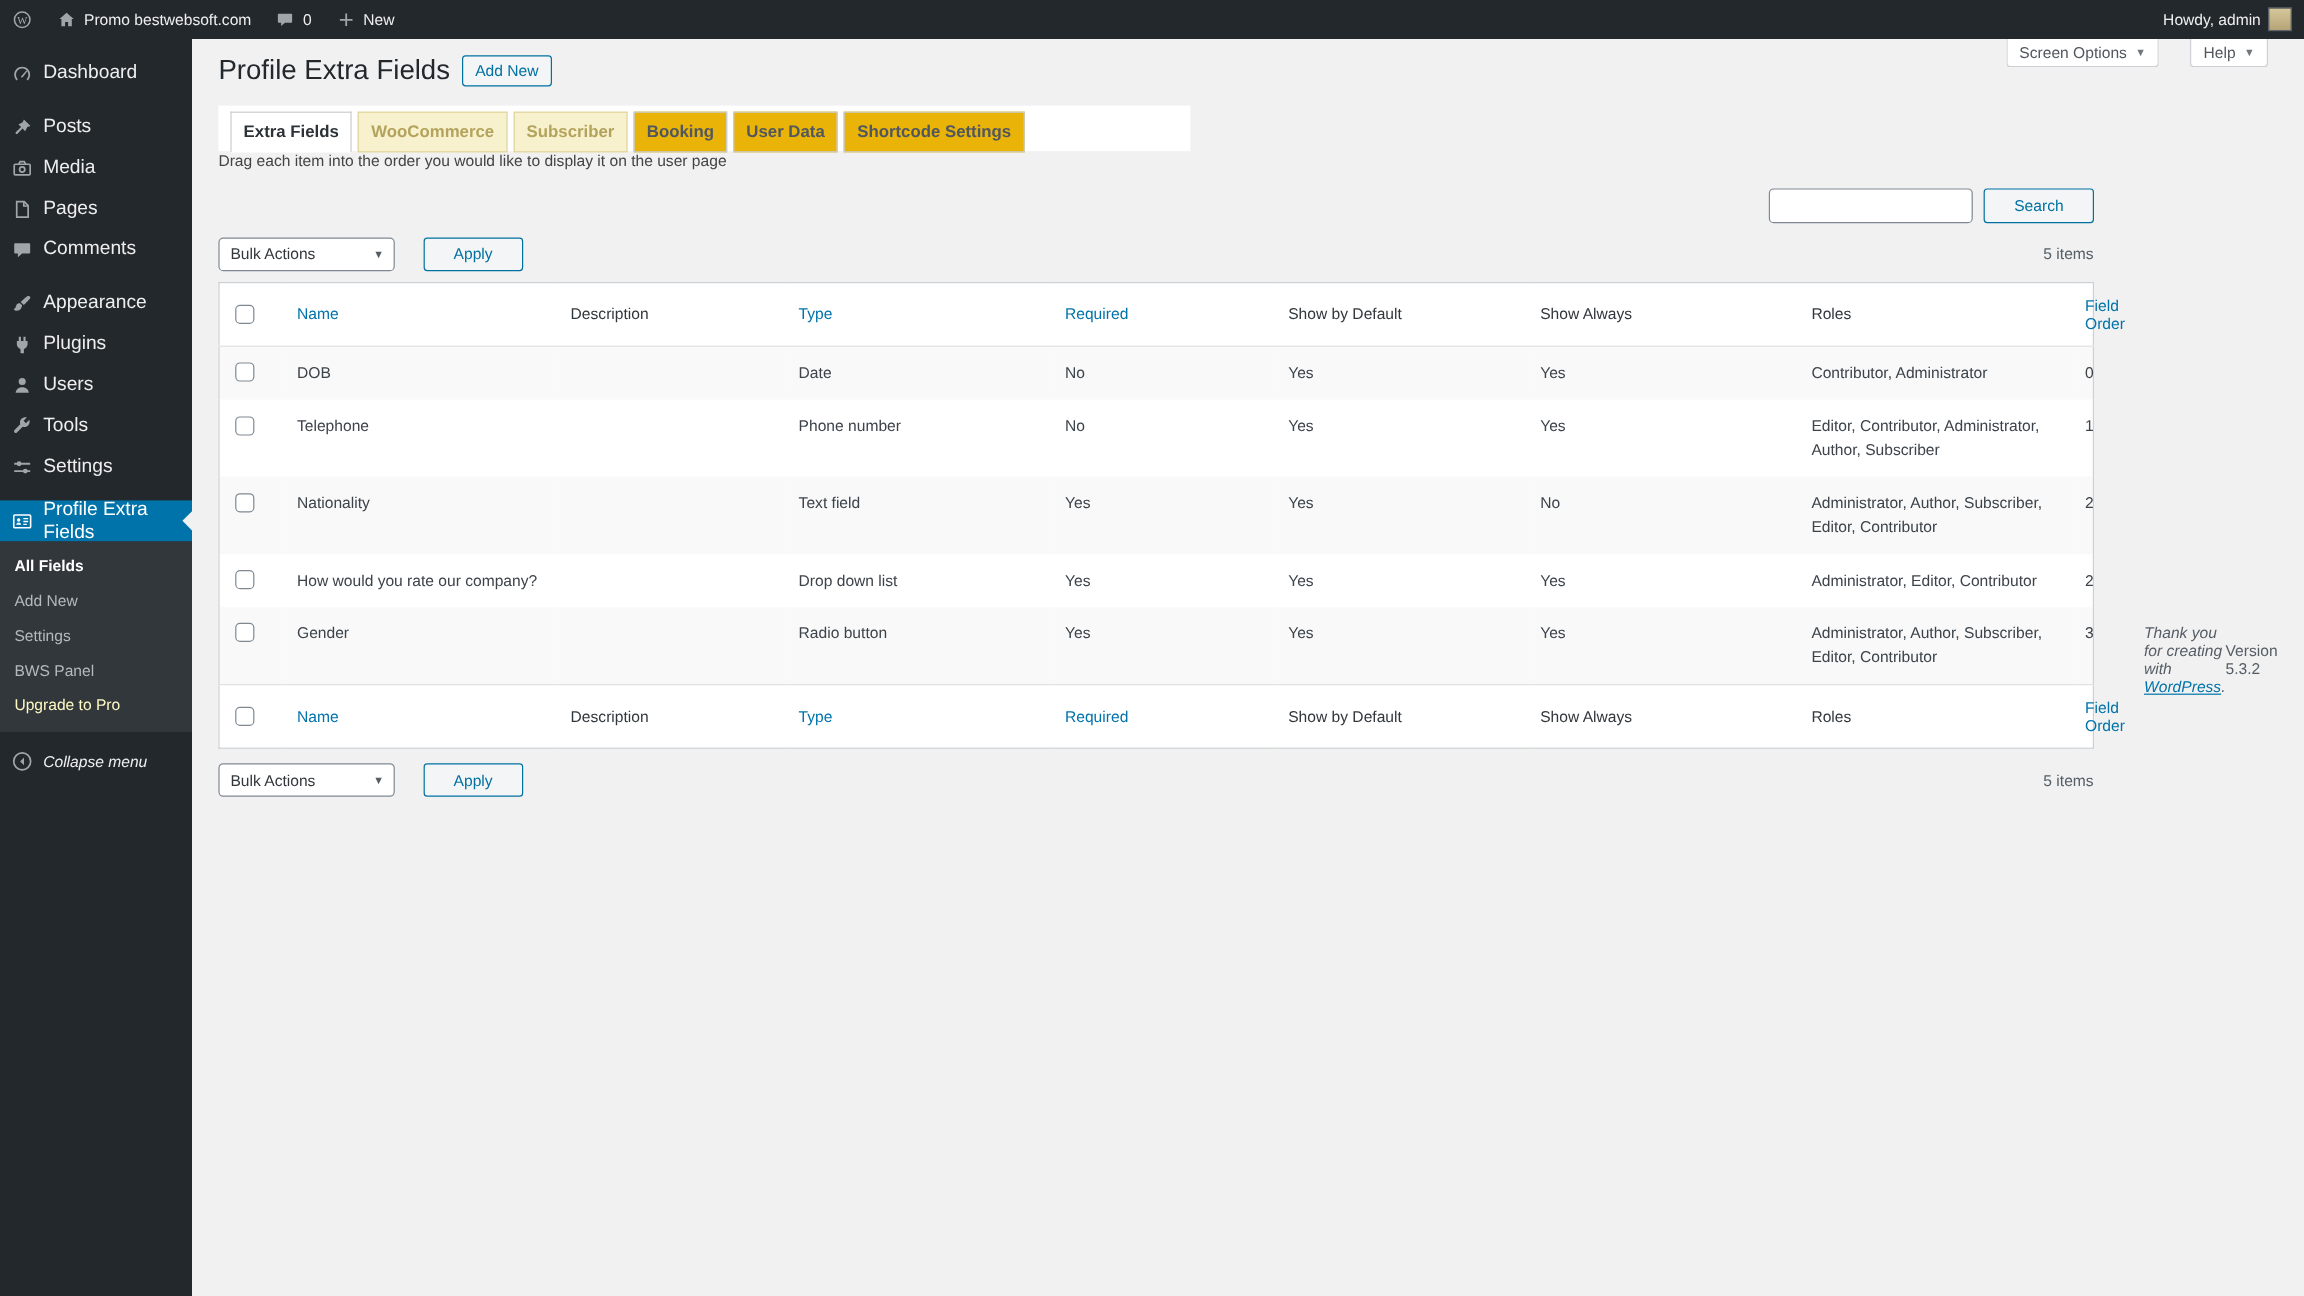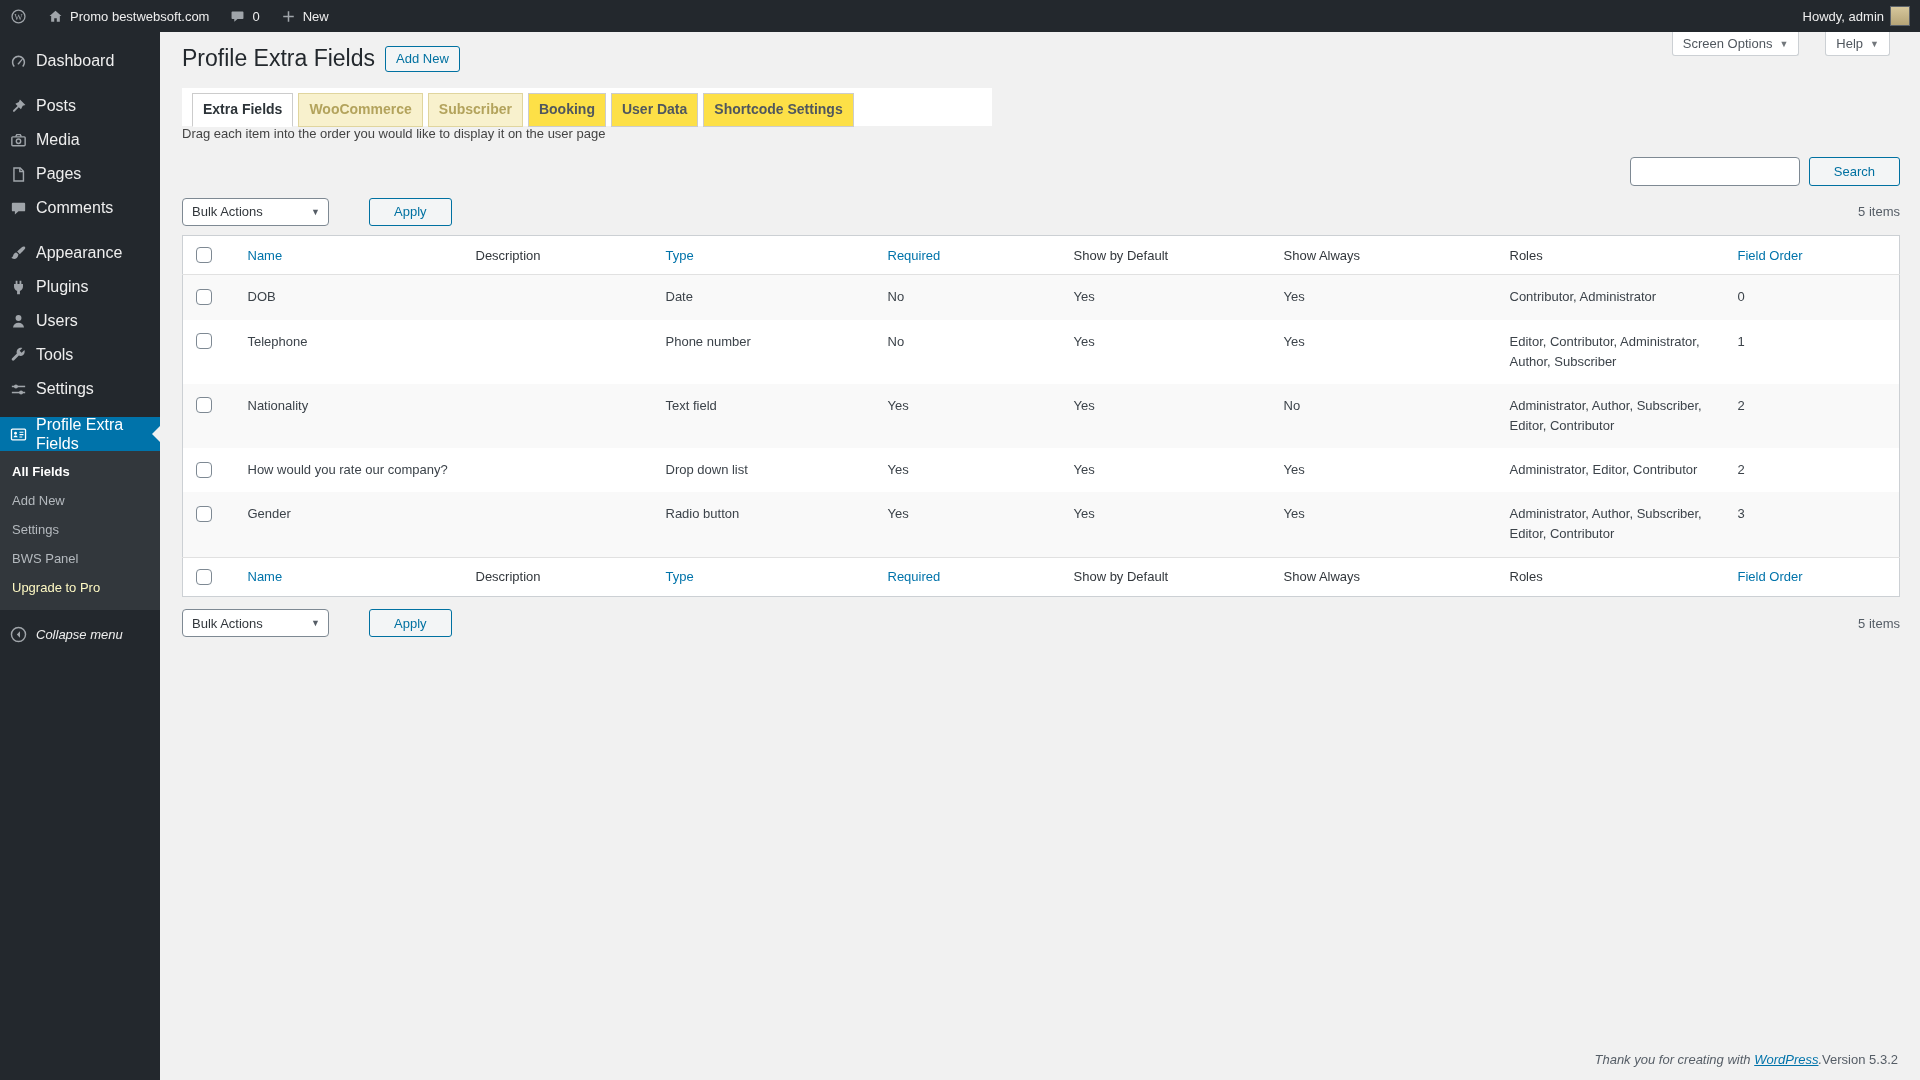"Screen Options" #content { flex-direction: column -> none }
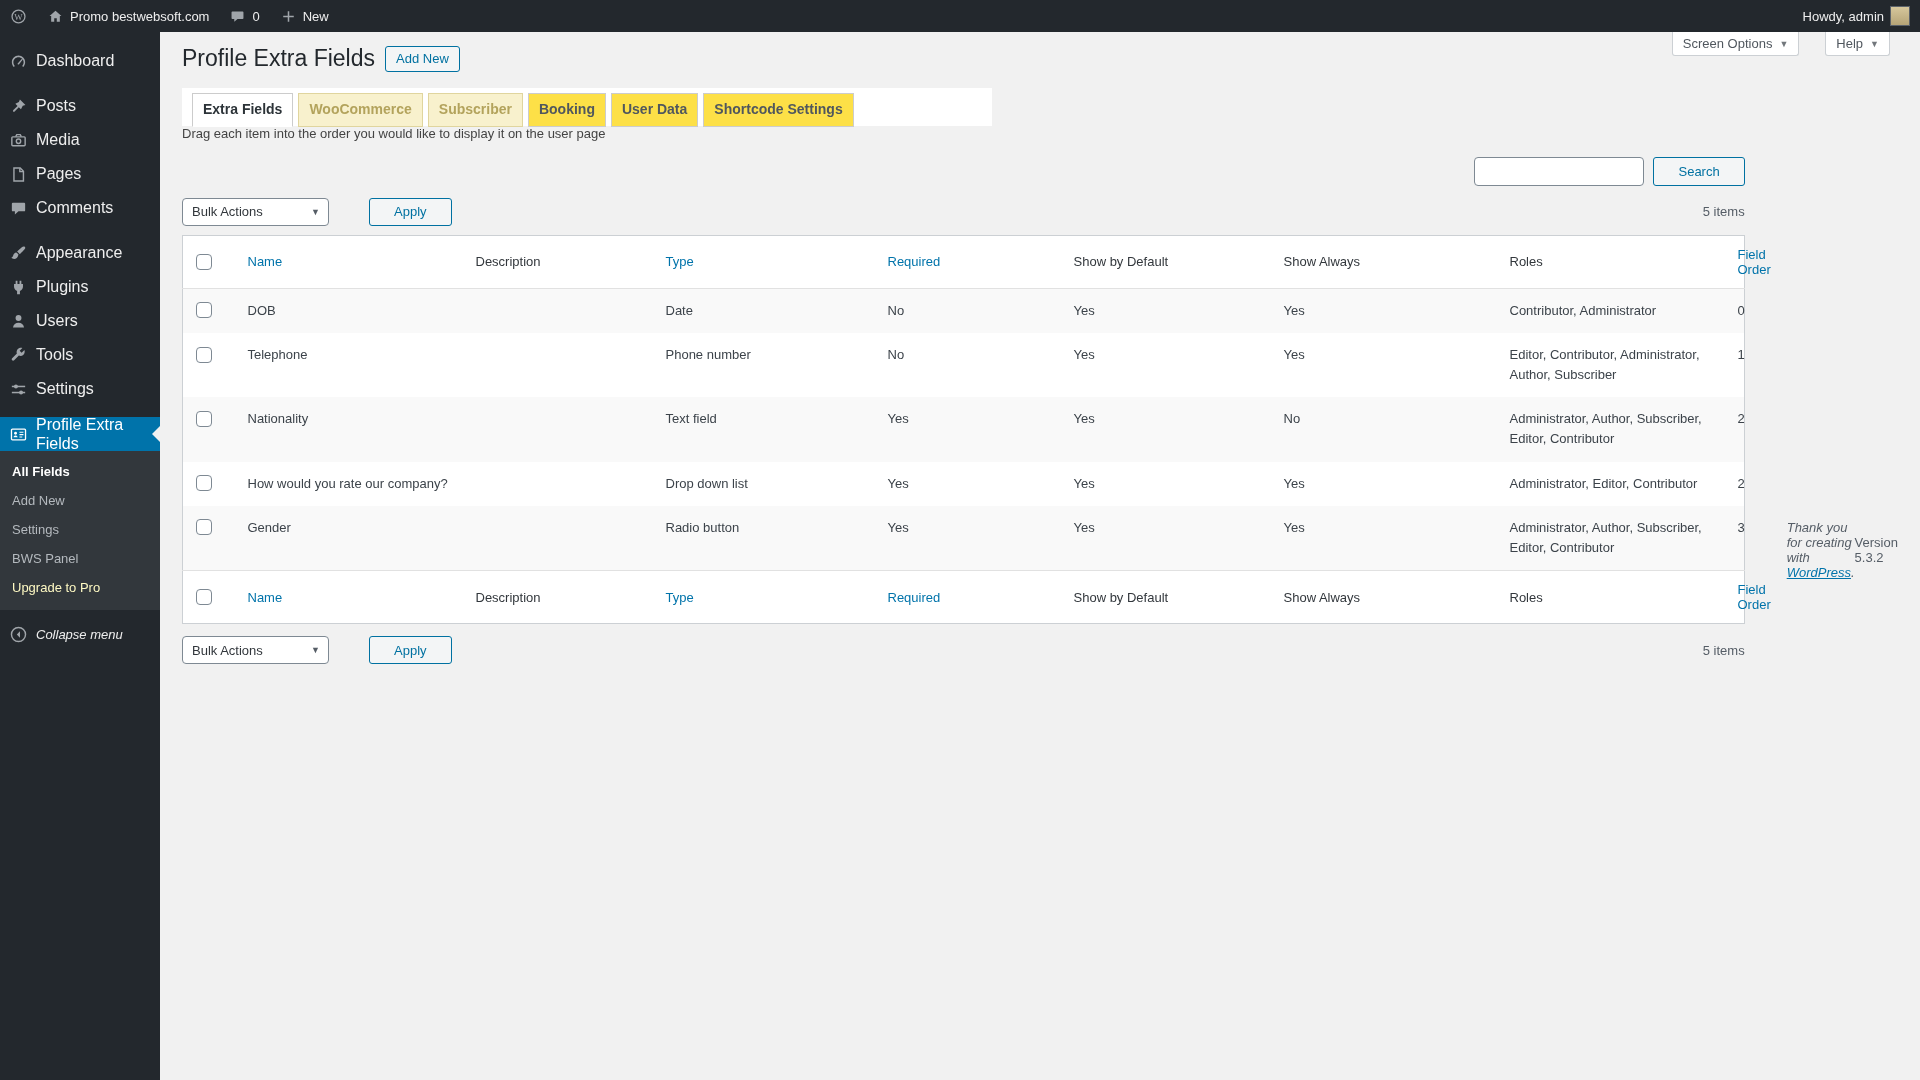"Booking" .nav-tab { background: #fde047 -> #eab308 }
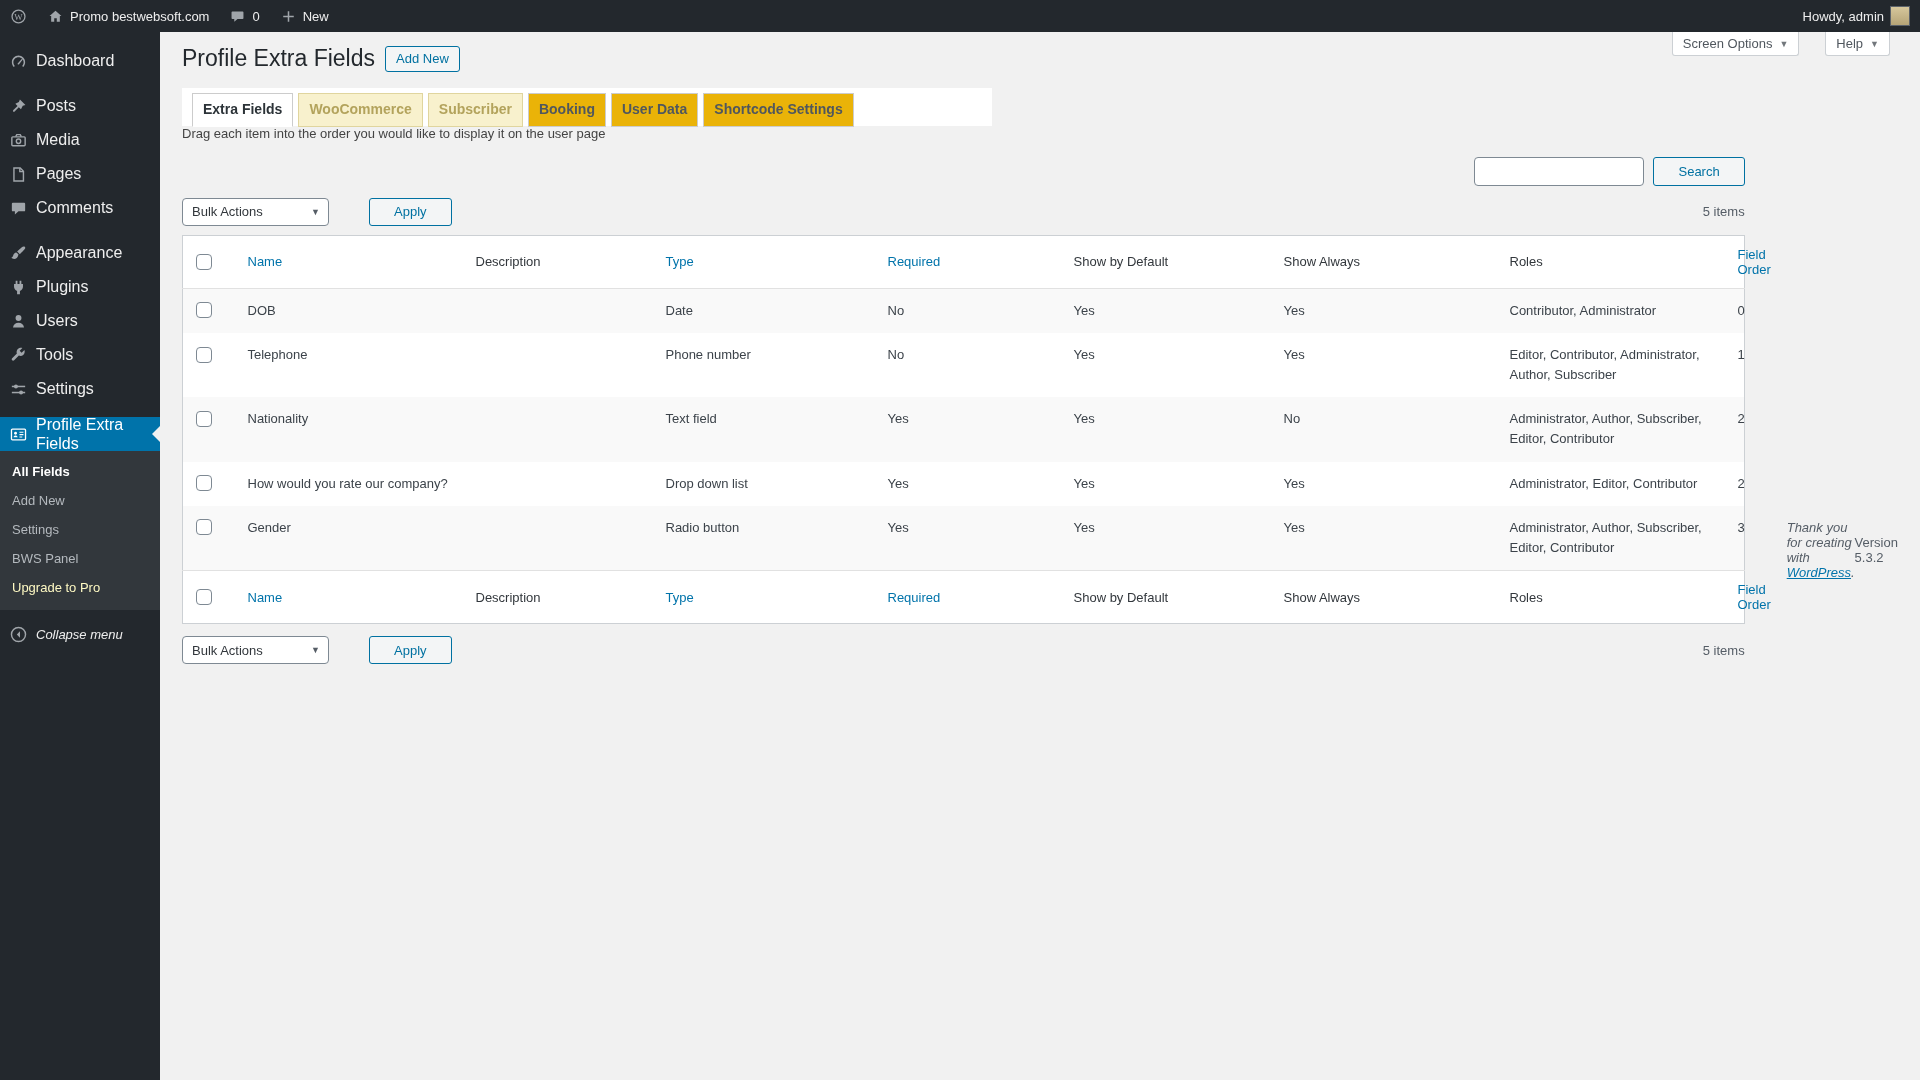"Bulk Actions" .tablenav { gap: 16px -> none }
